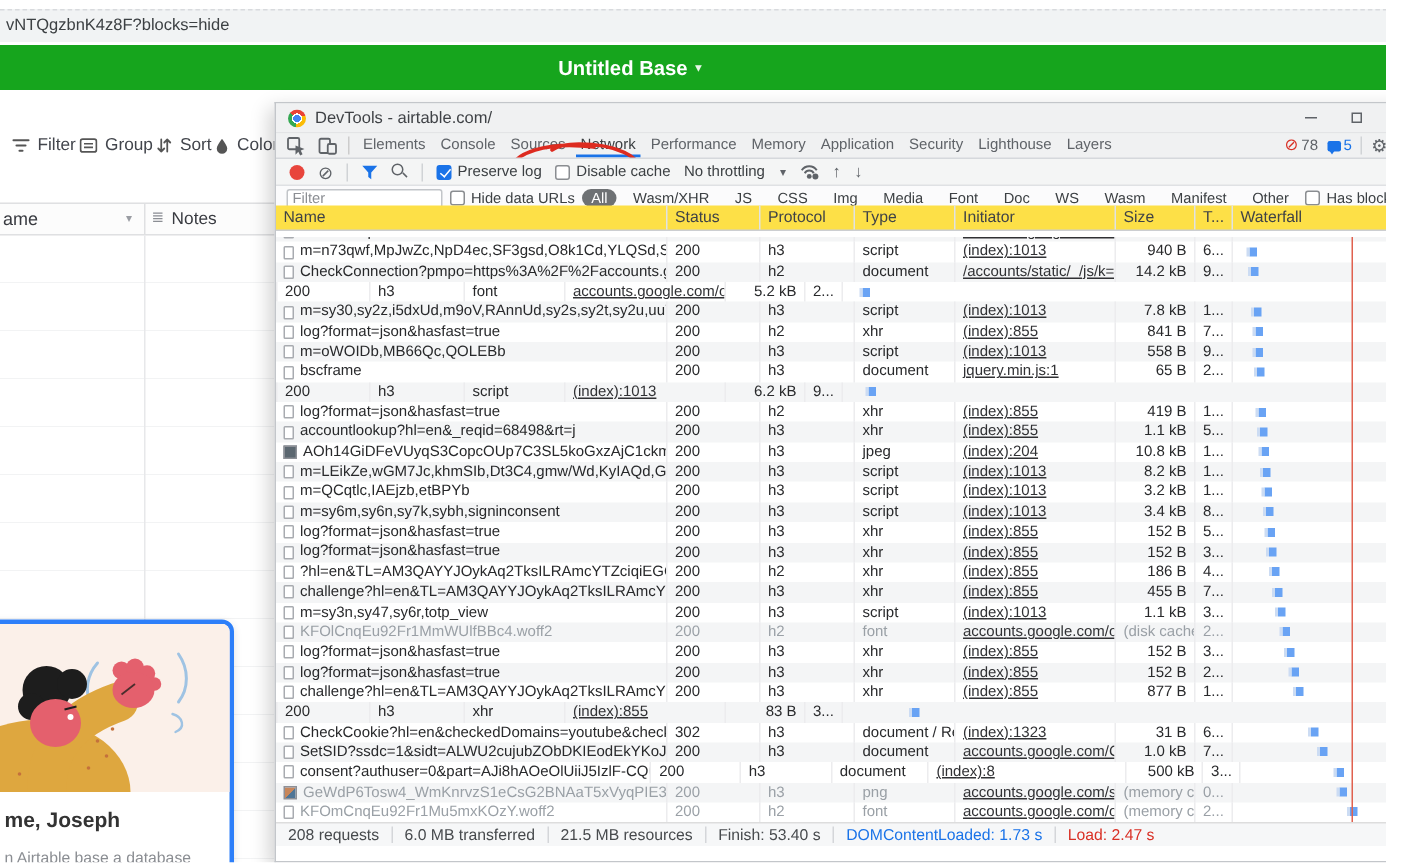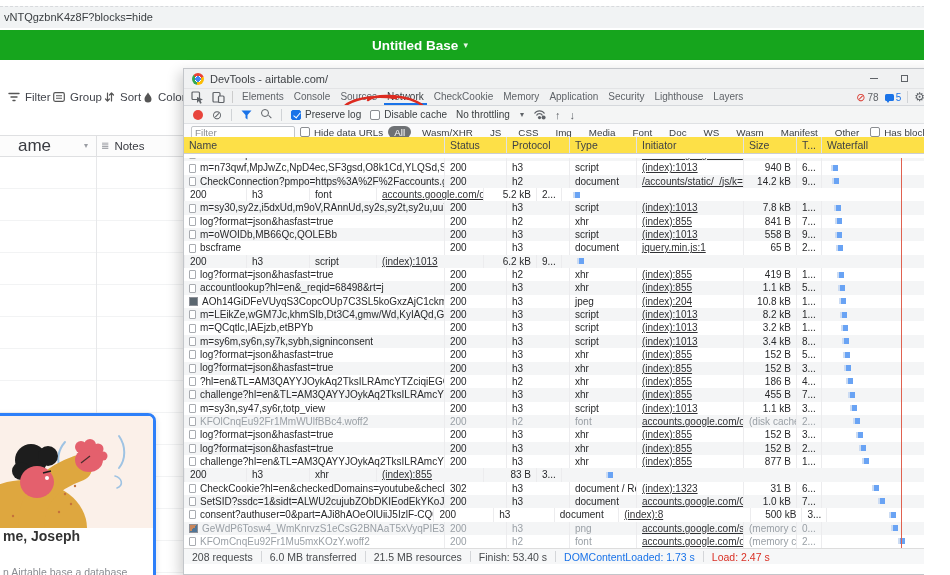"CheckCookie" span.dt-tab { text: CheckCookie -> Performance }
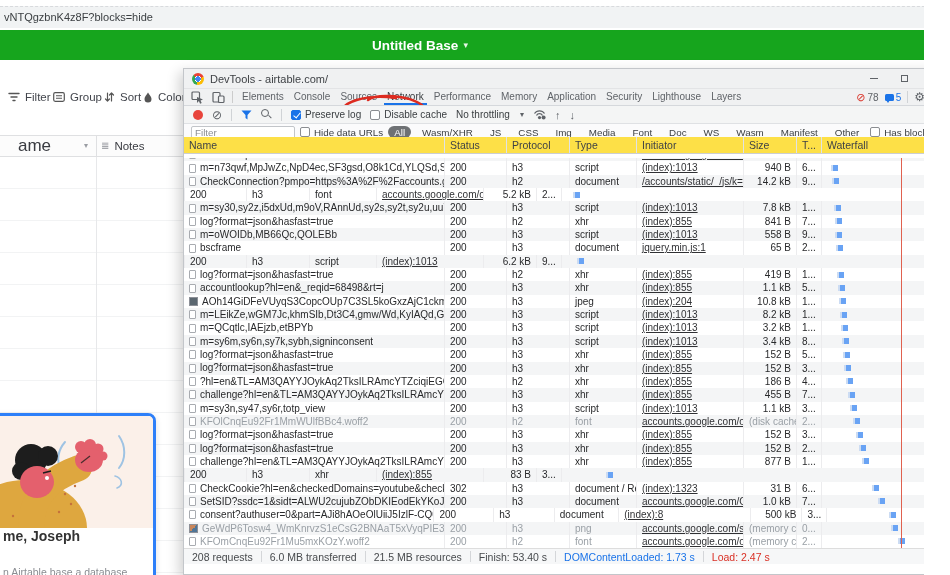"ame" .gh-col1 { font-size: 17px -> 12px; left: 18px -> 2px }
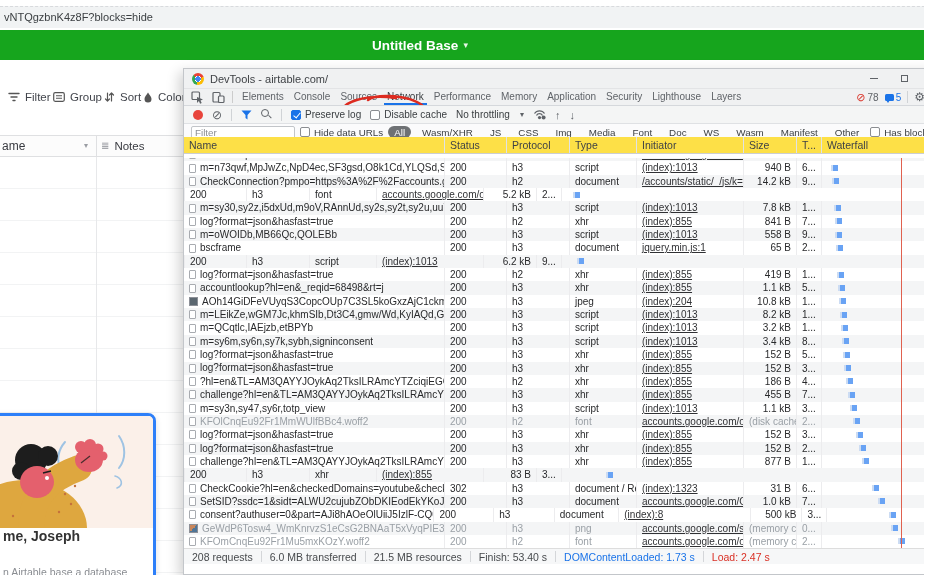"me, Joseph" .wc-heading { top: 112px -> 122px }
